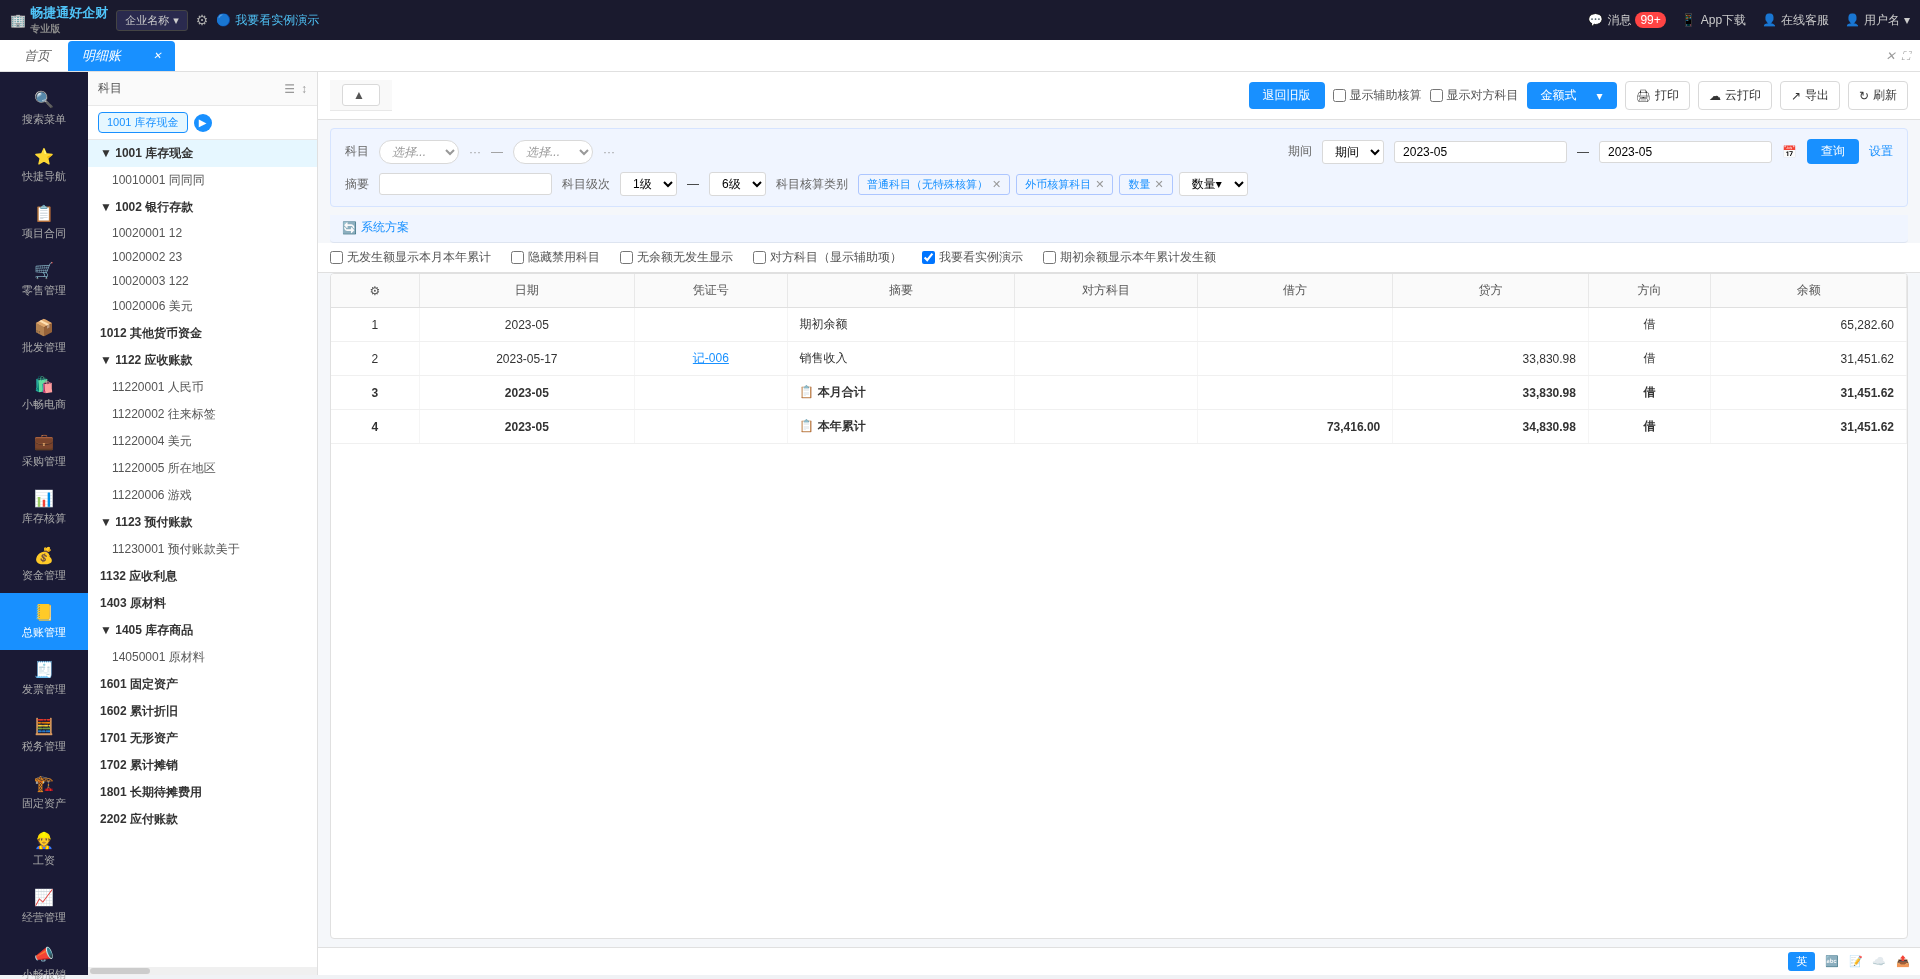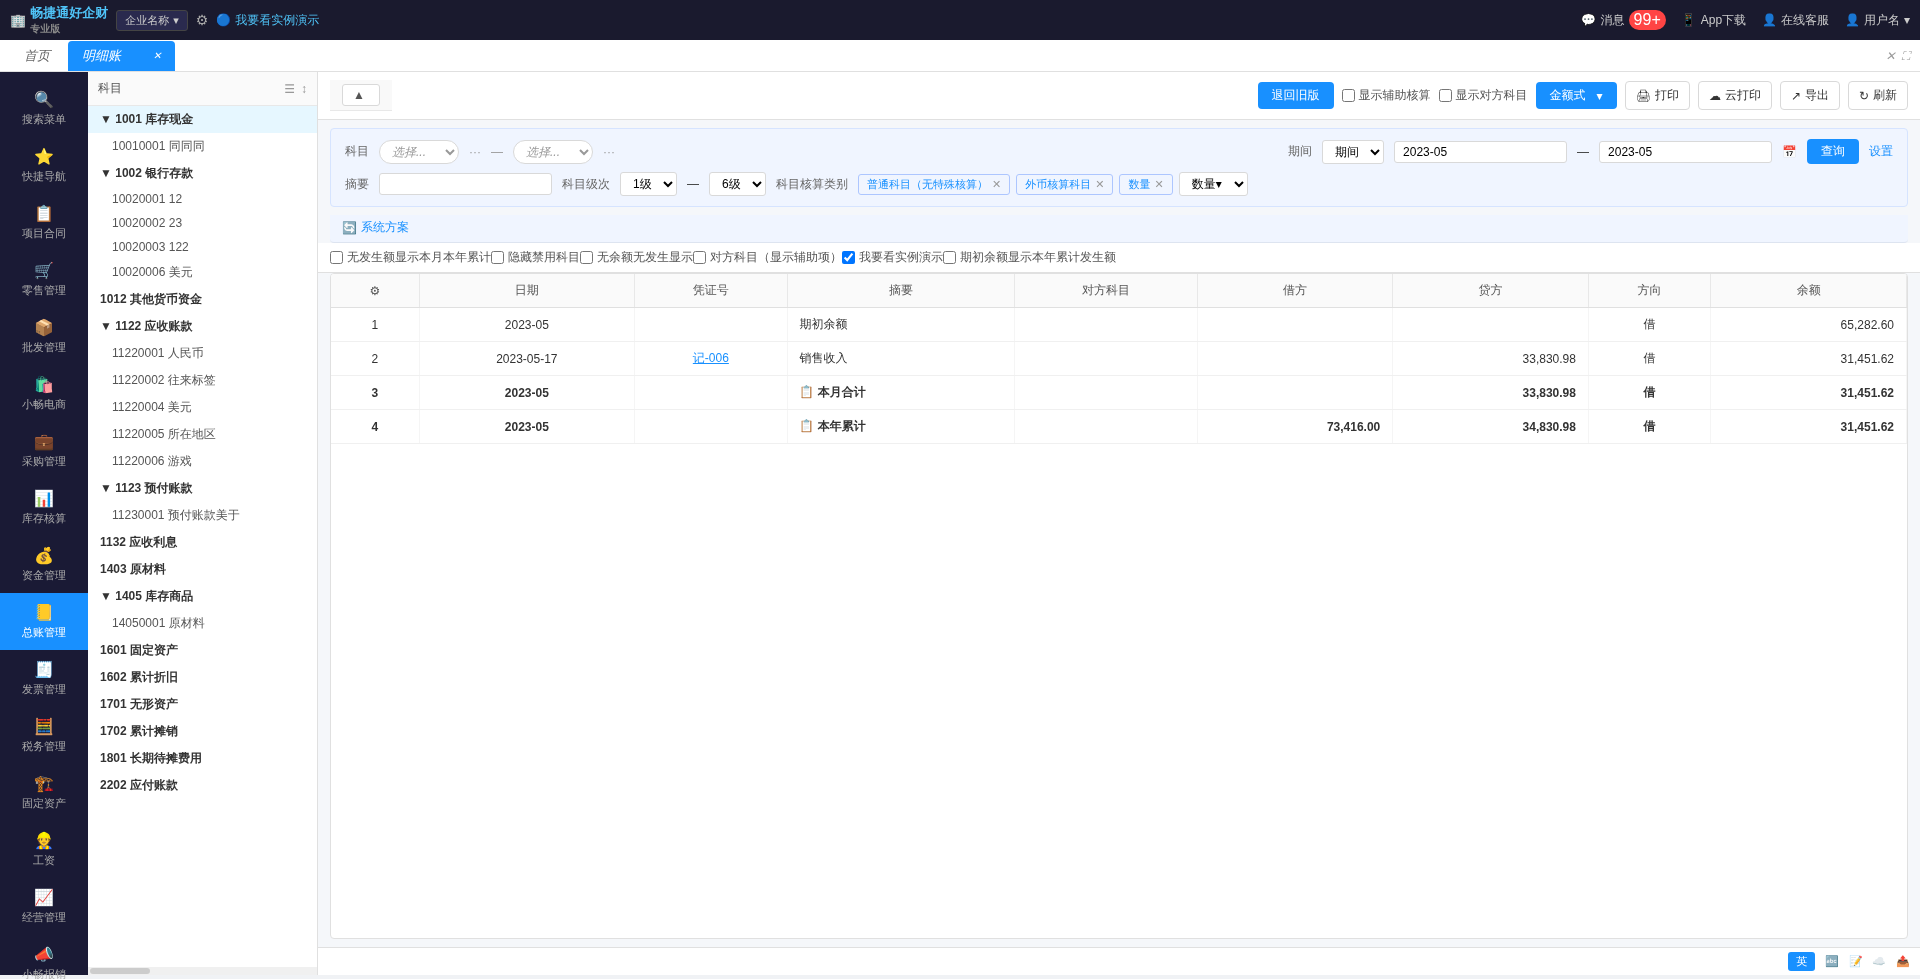"99+" .badge { font-size: 16px -> 12px }
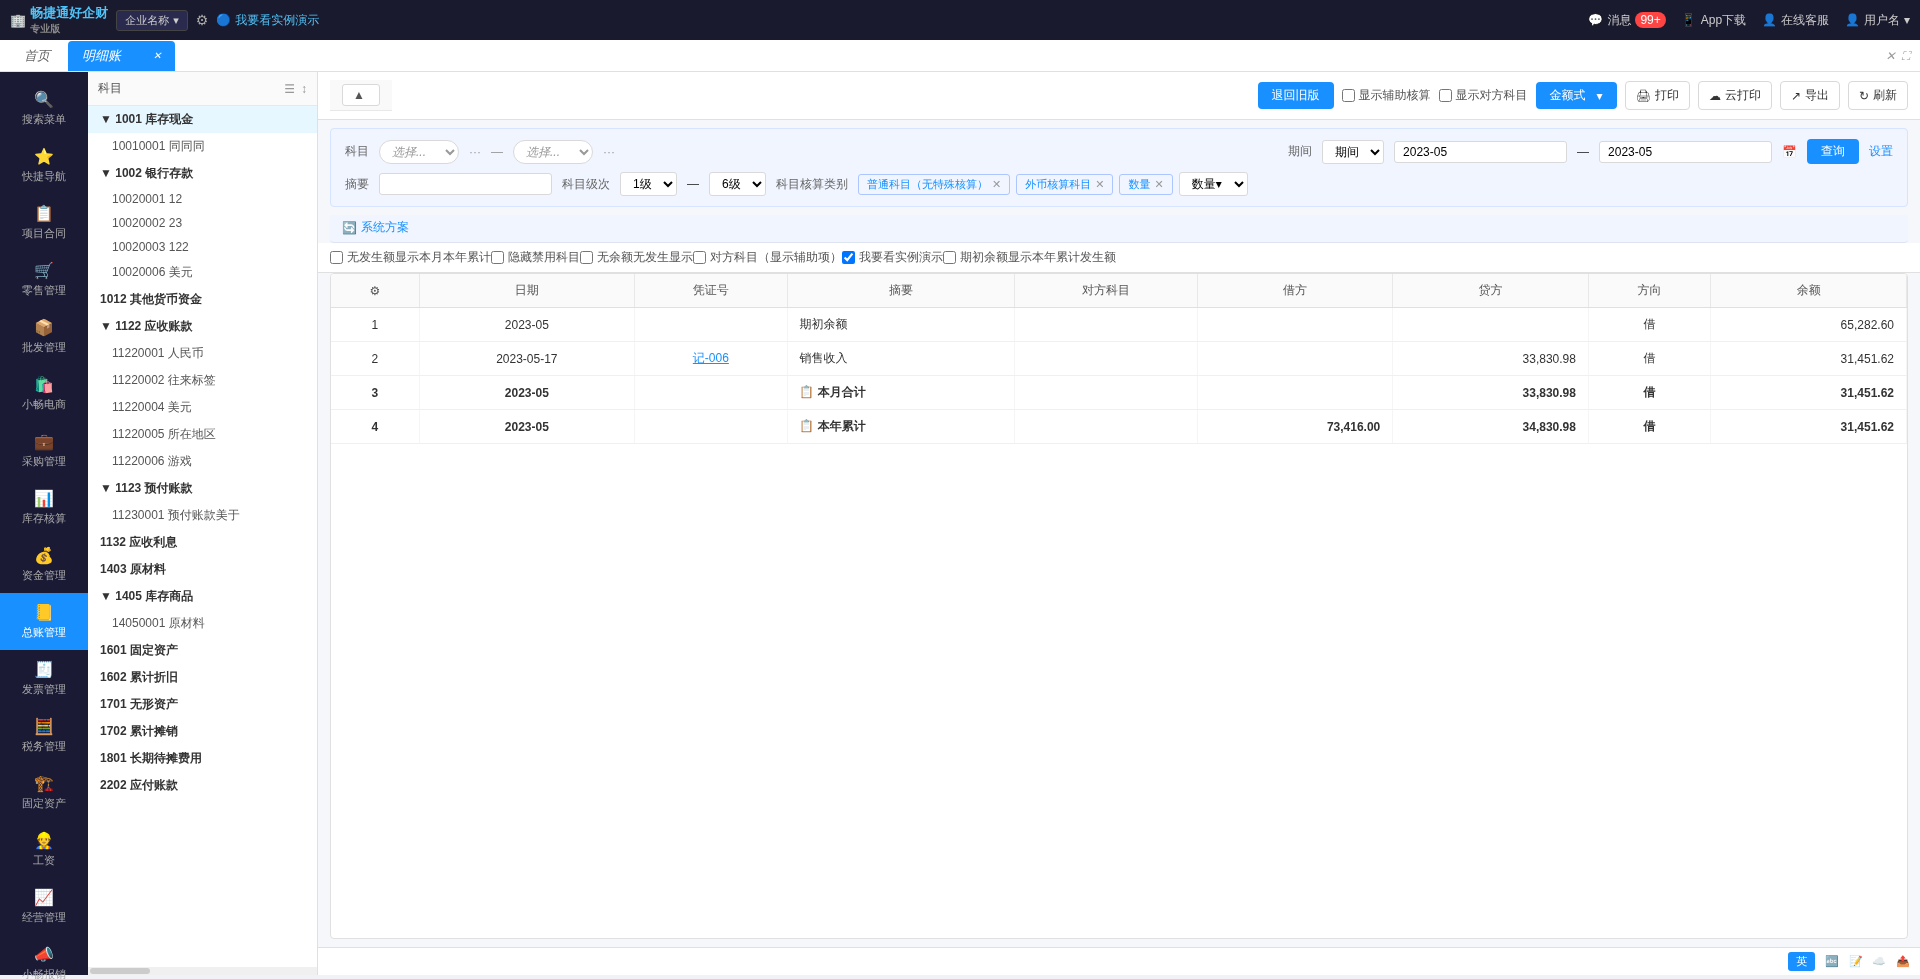"金额式" .btn-dropdown { gap: 11px -> 20px }
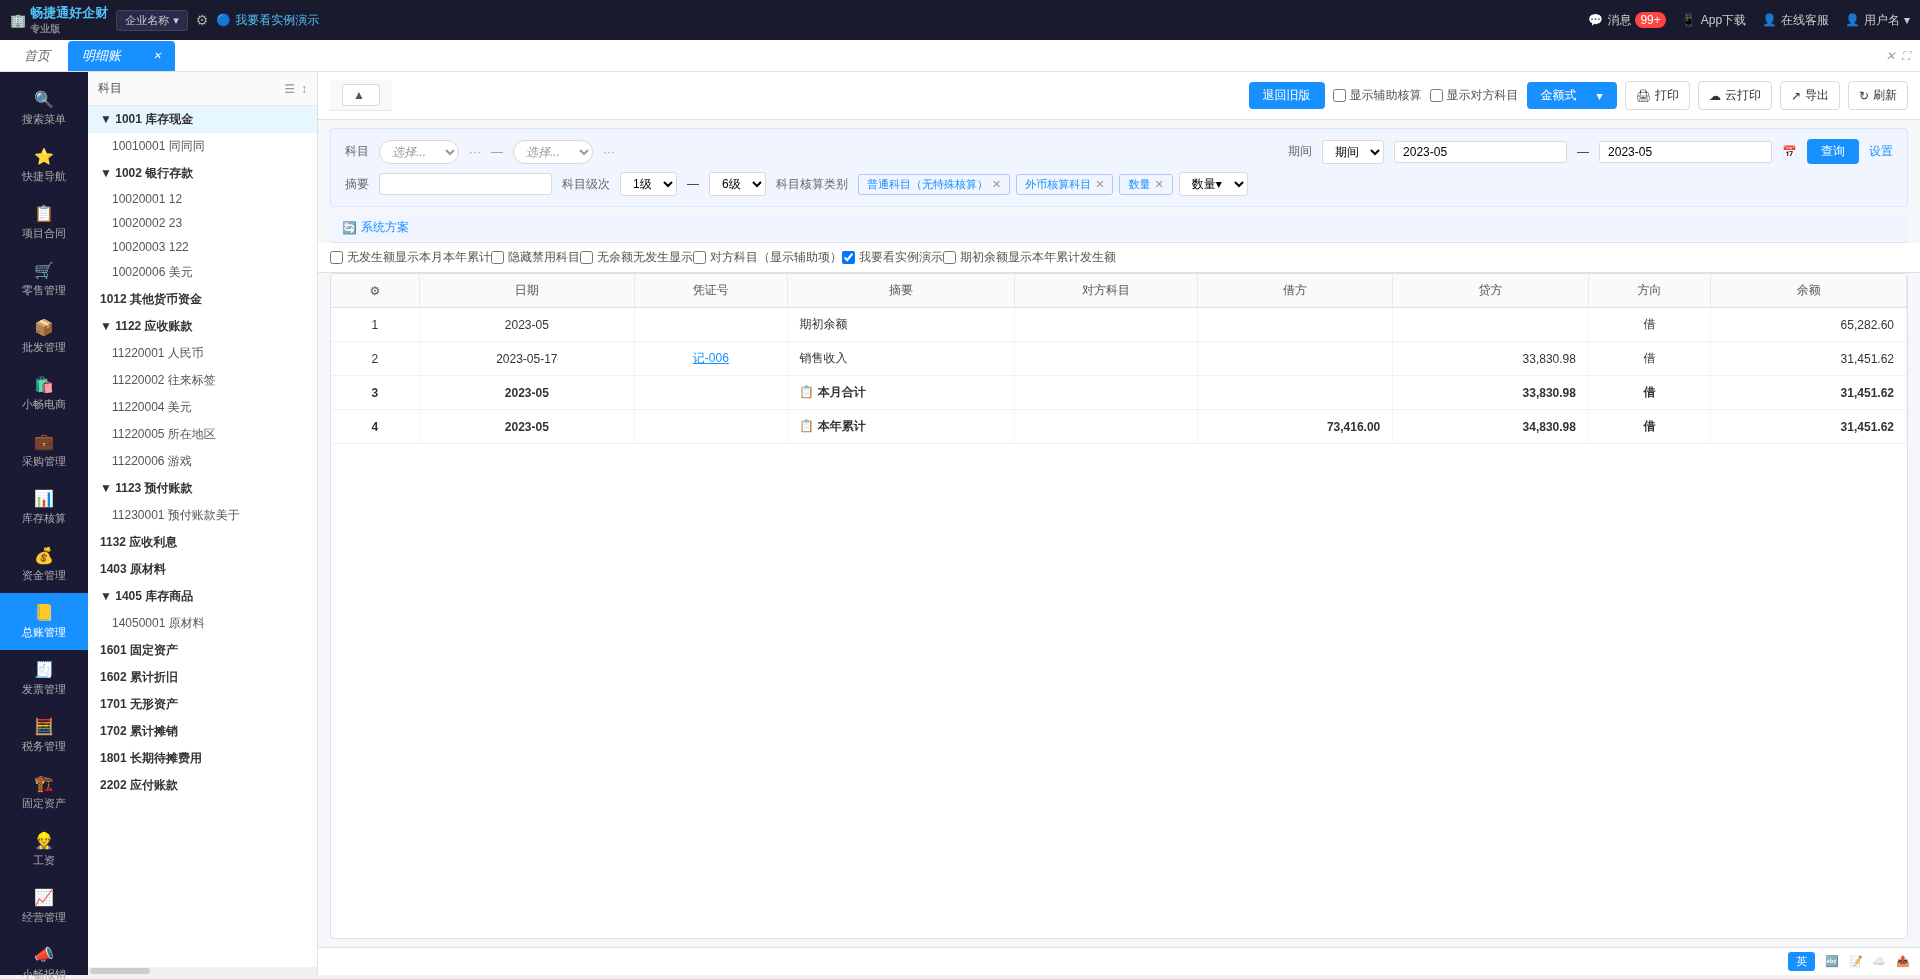"1001 库存现金" div.tree-nav { html: none -> <div> <div> <span>1001 库存现金</span> </div> <div>▶</div> </div> }
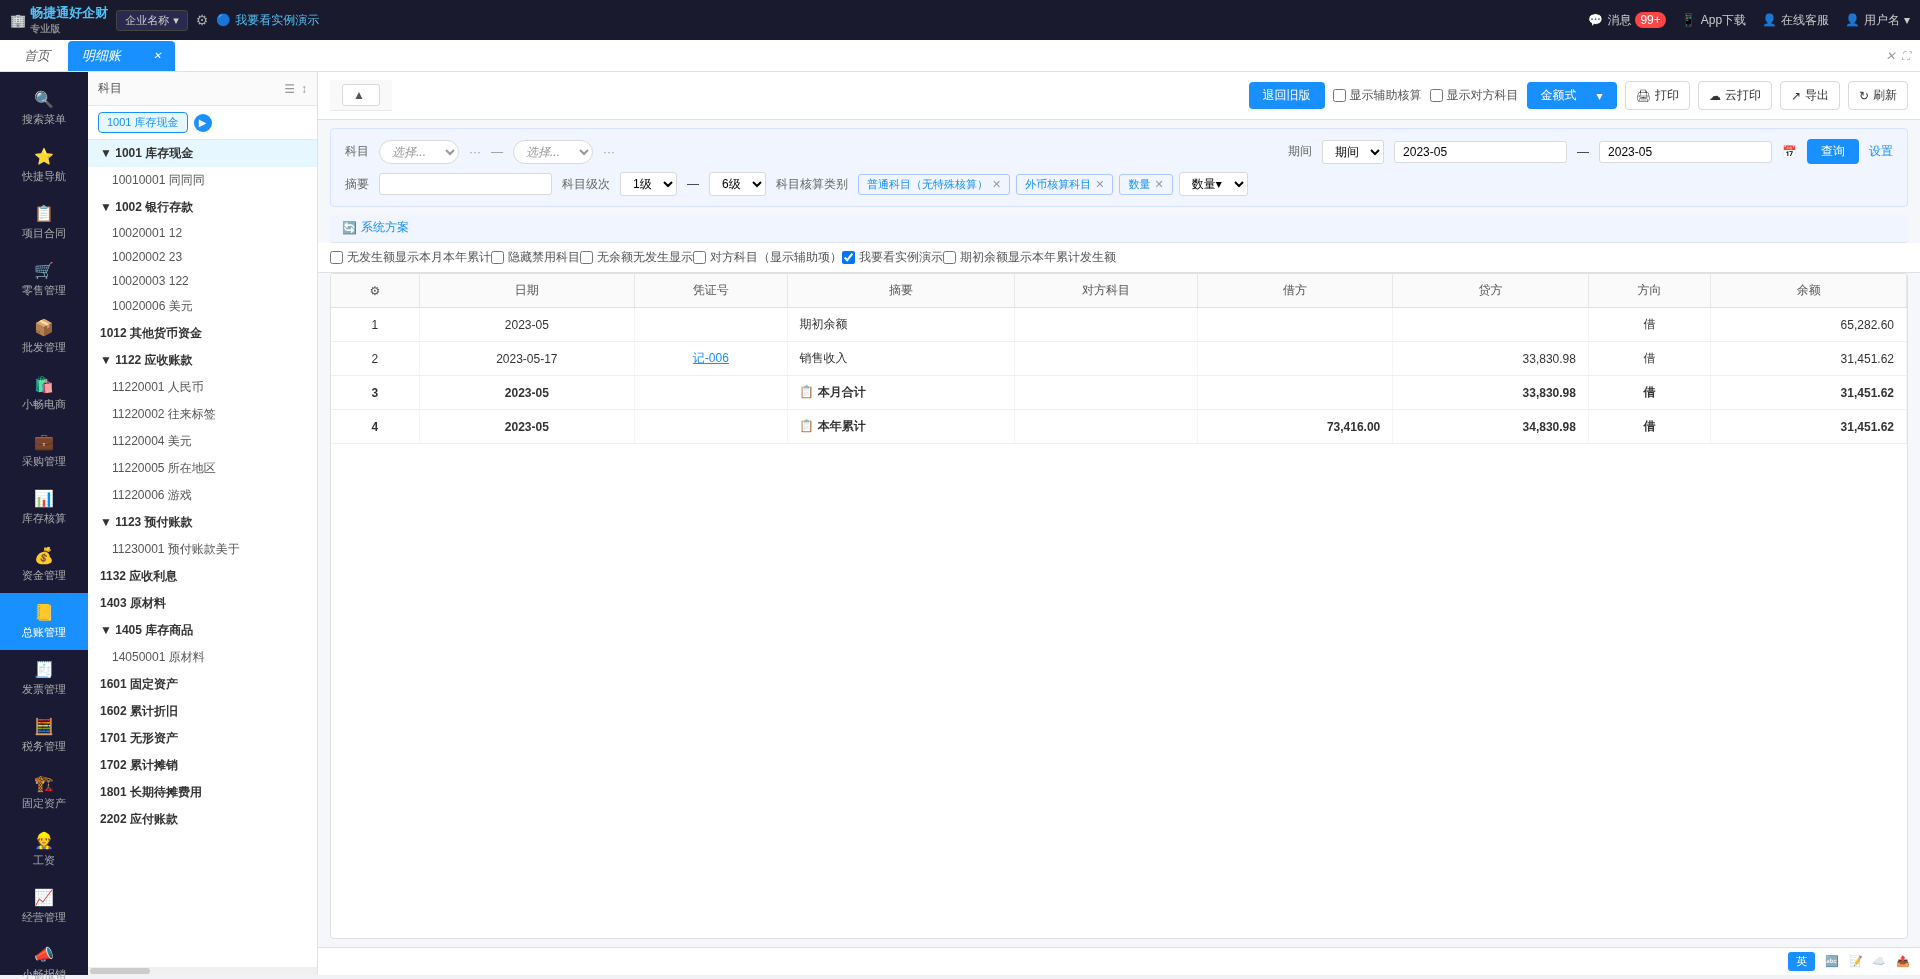"无发生额显示本月本年累计" .checkbox-row { gap: 0 -> 20px }
